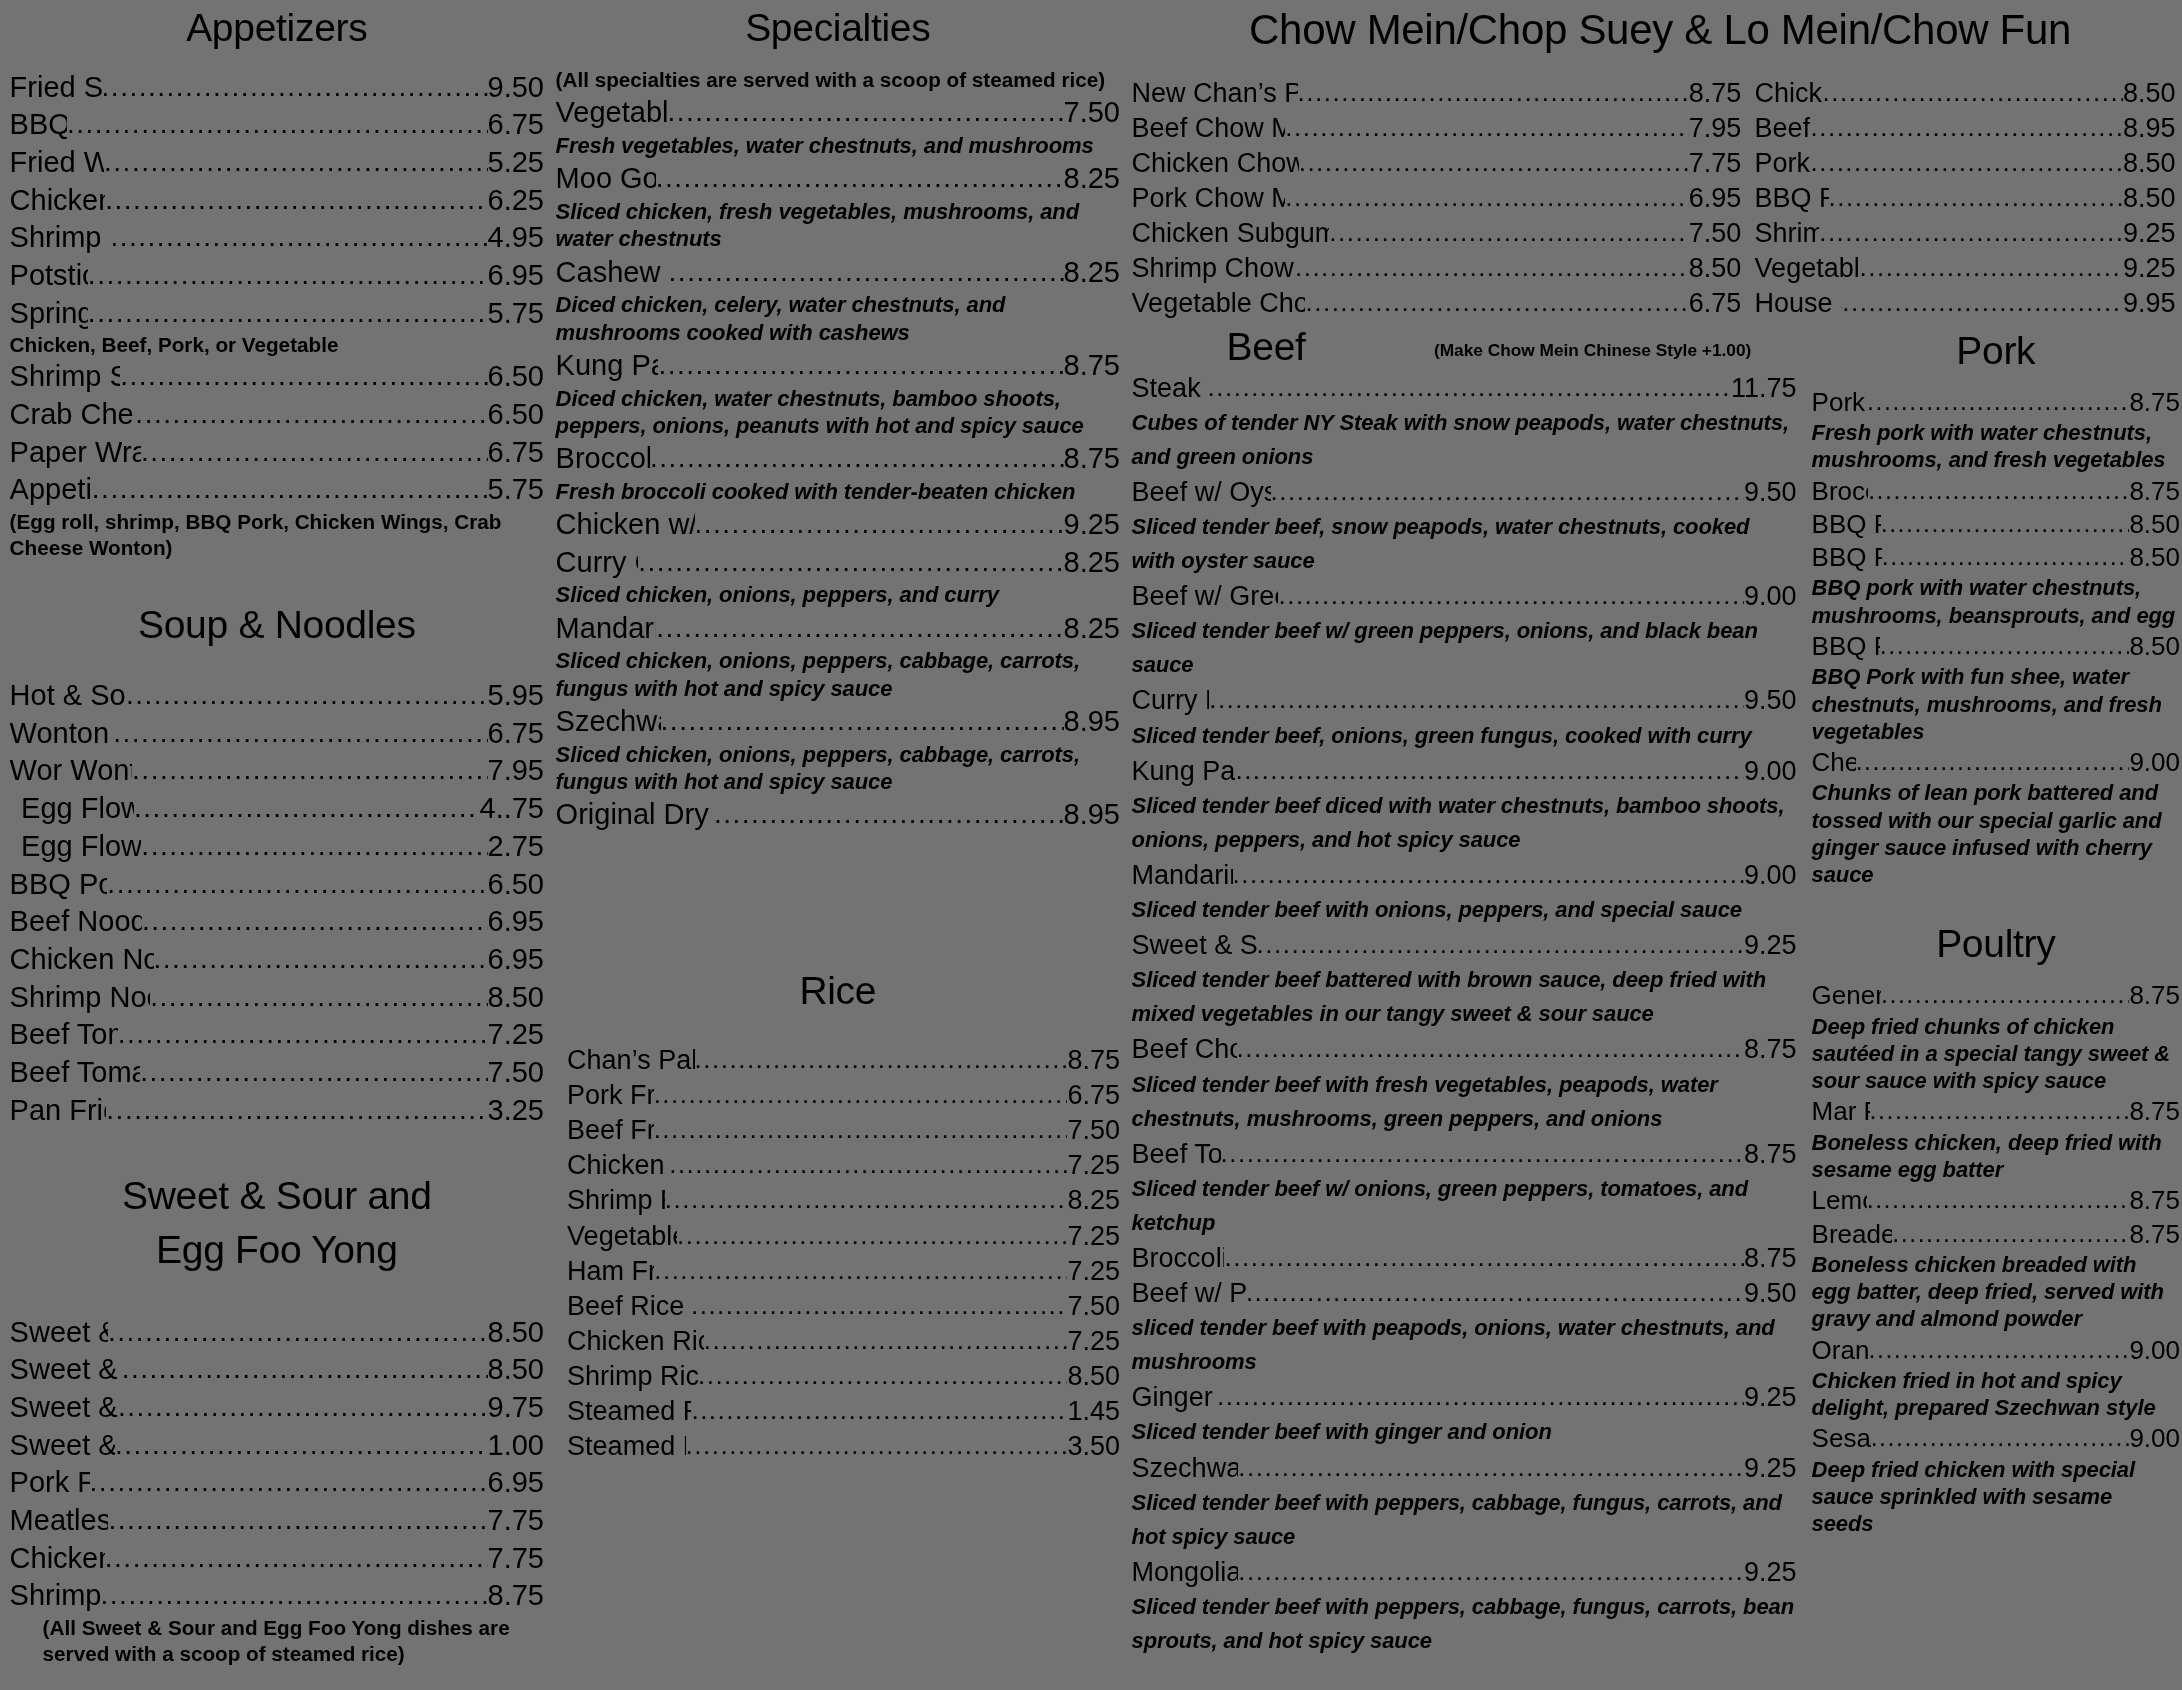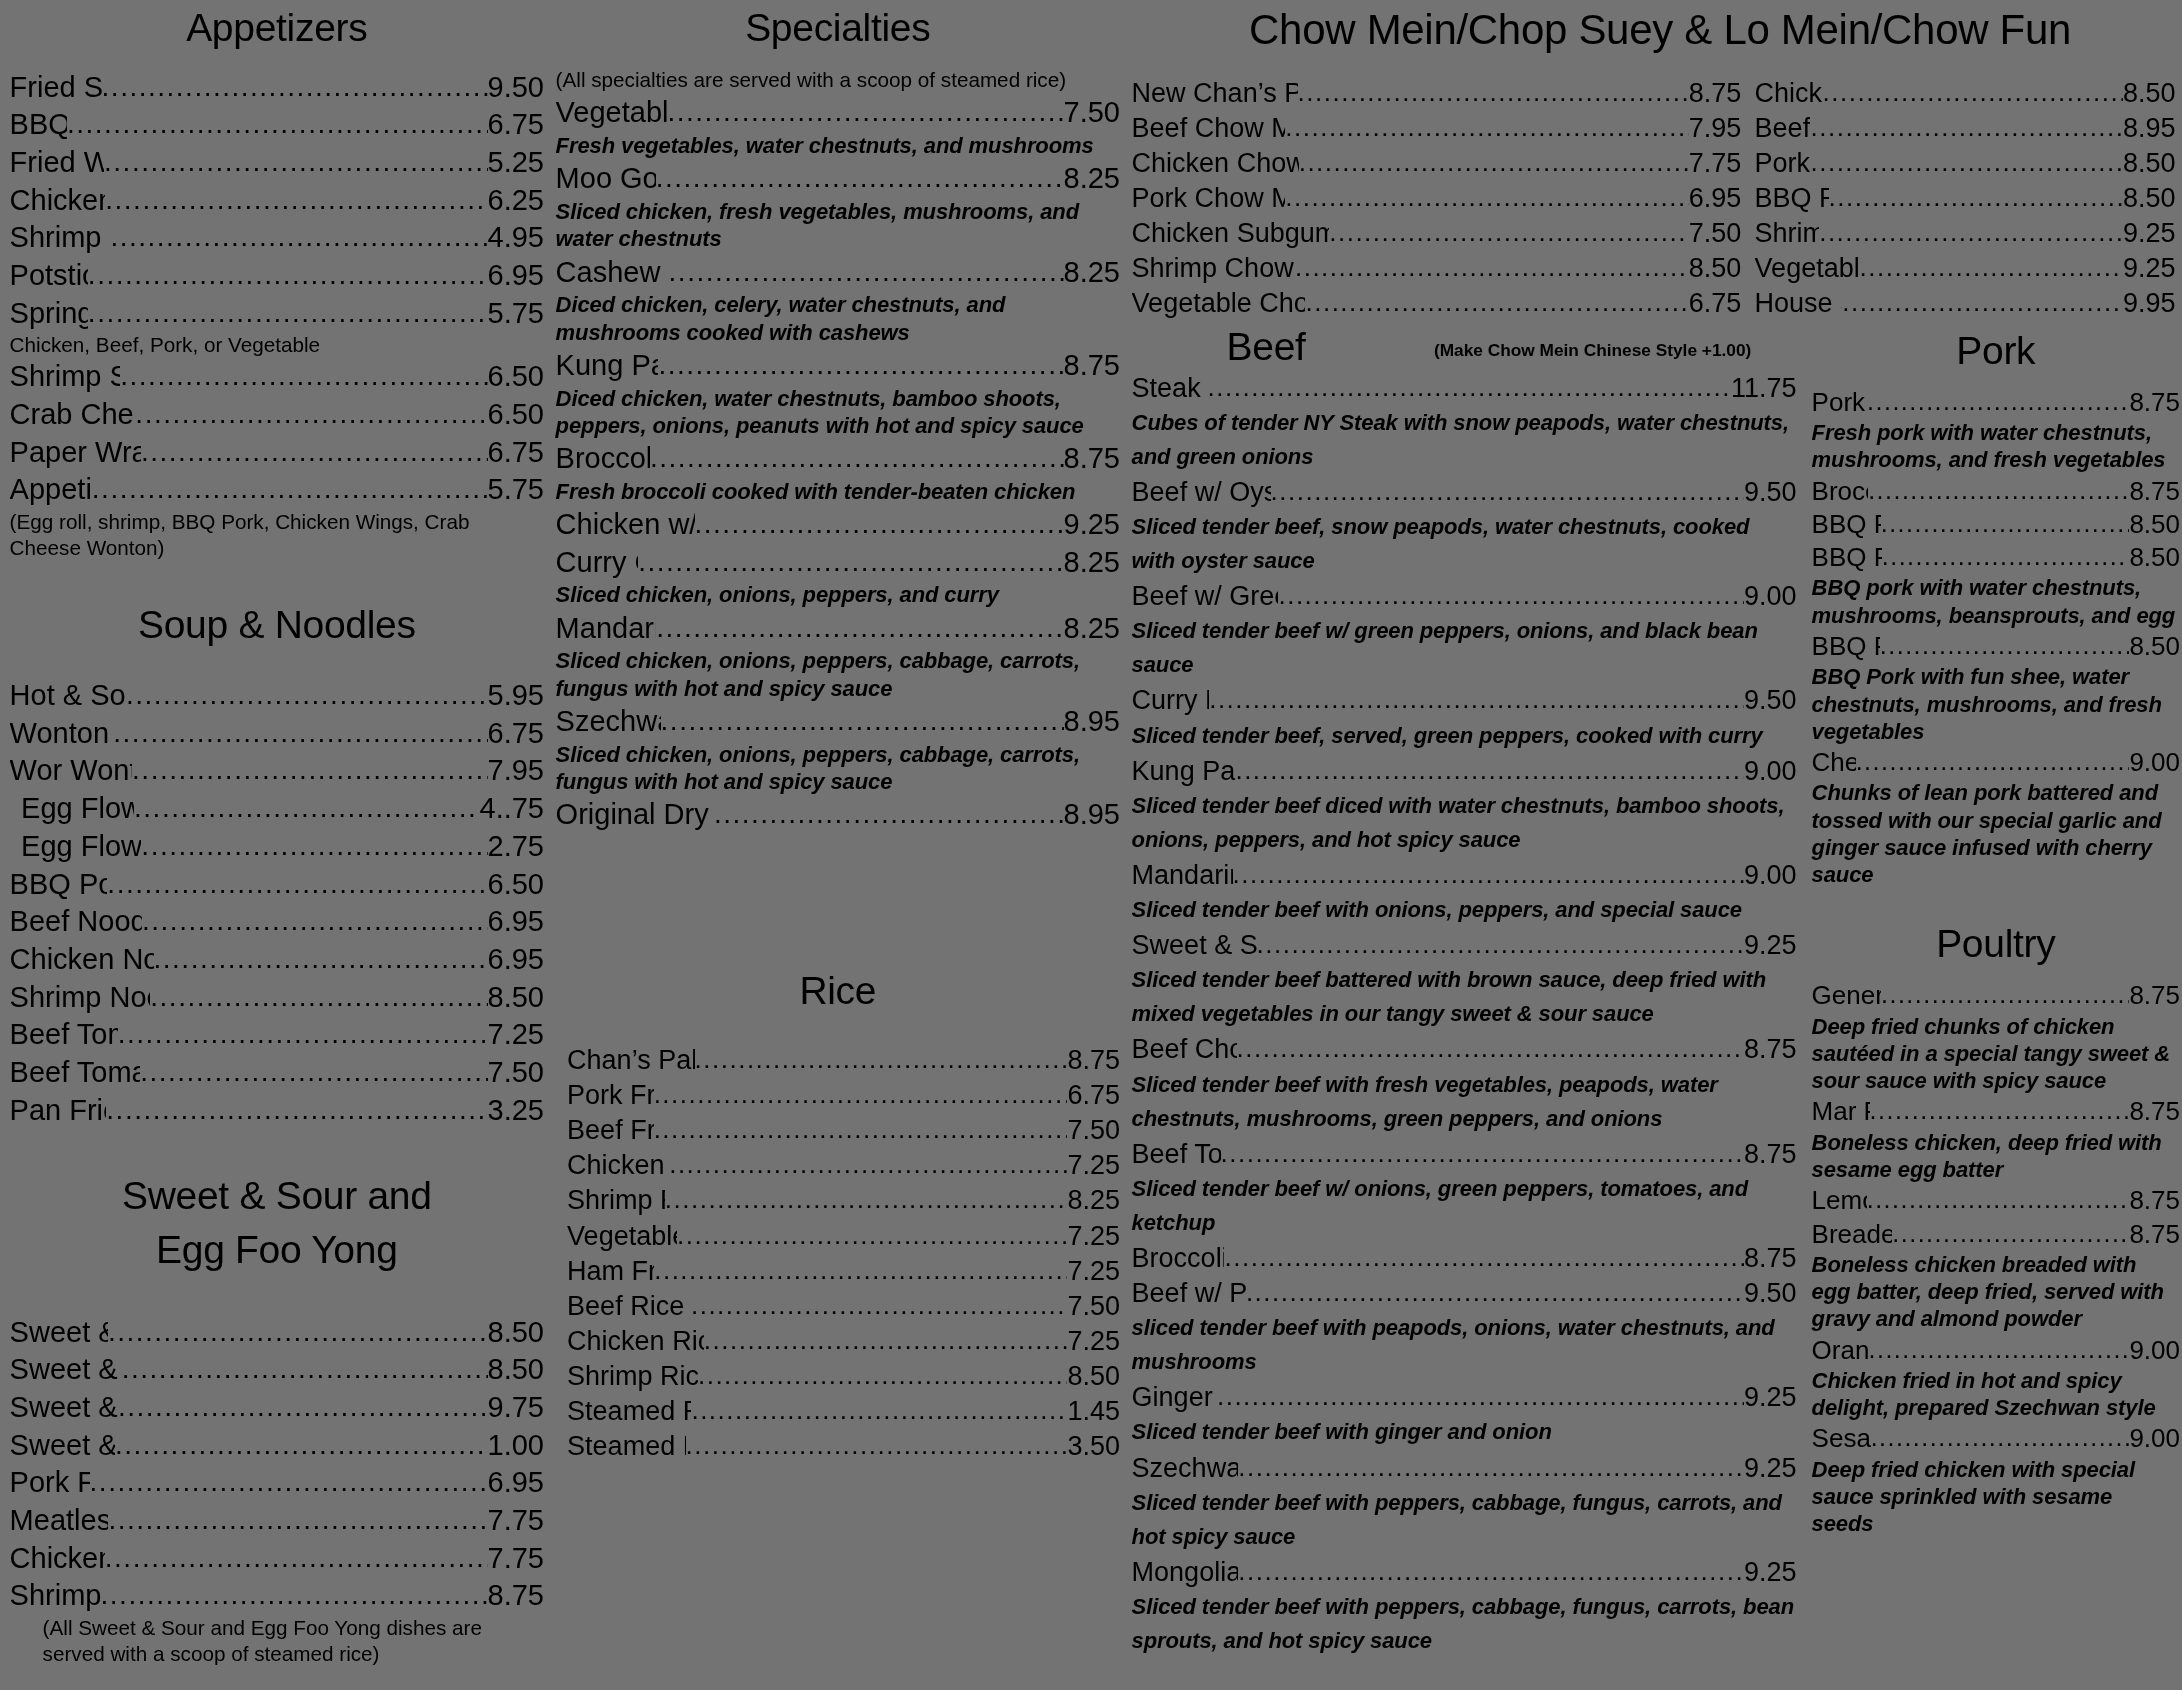"(All specialties are served with" .note { font-weight: 400 -> 700 }
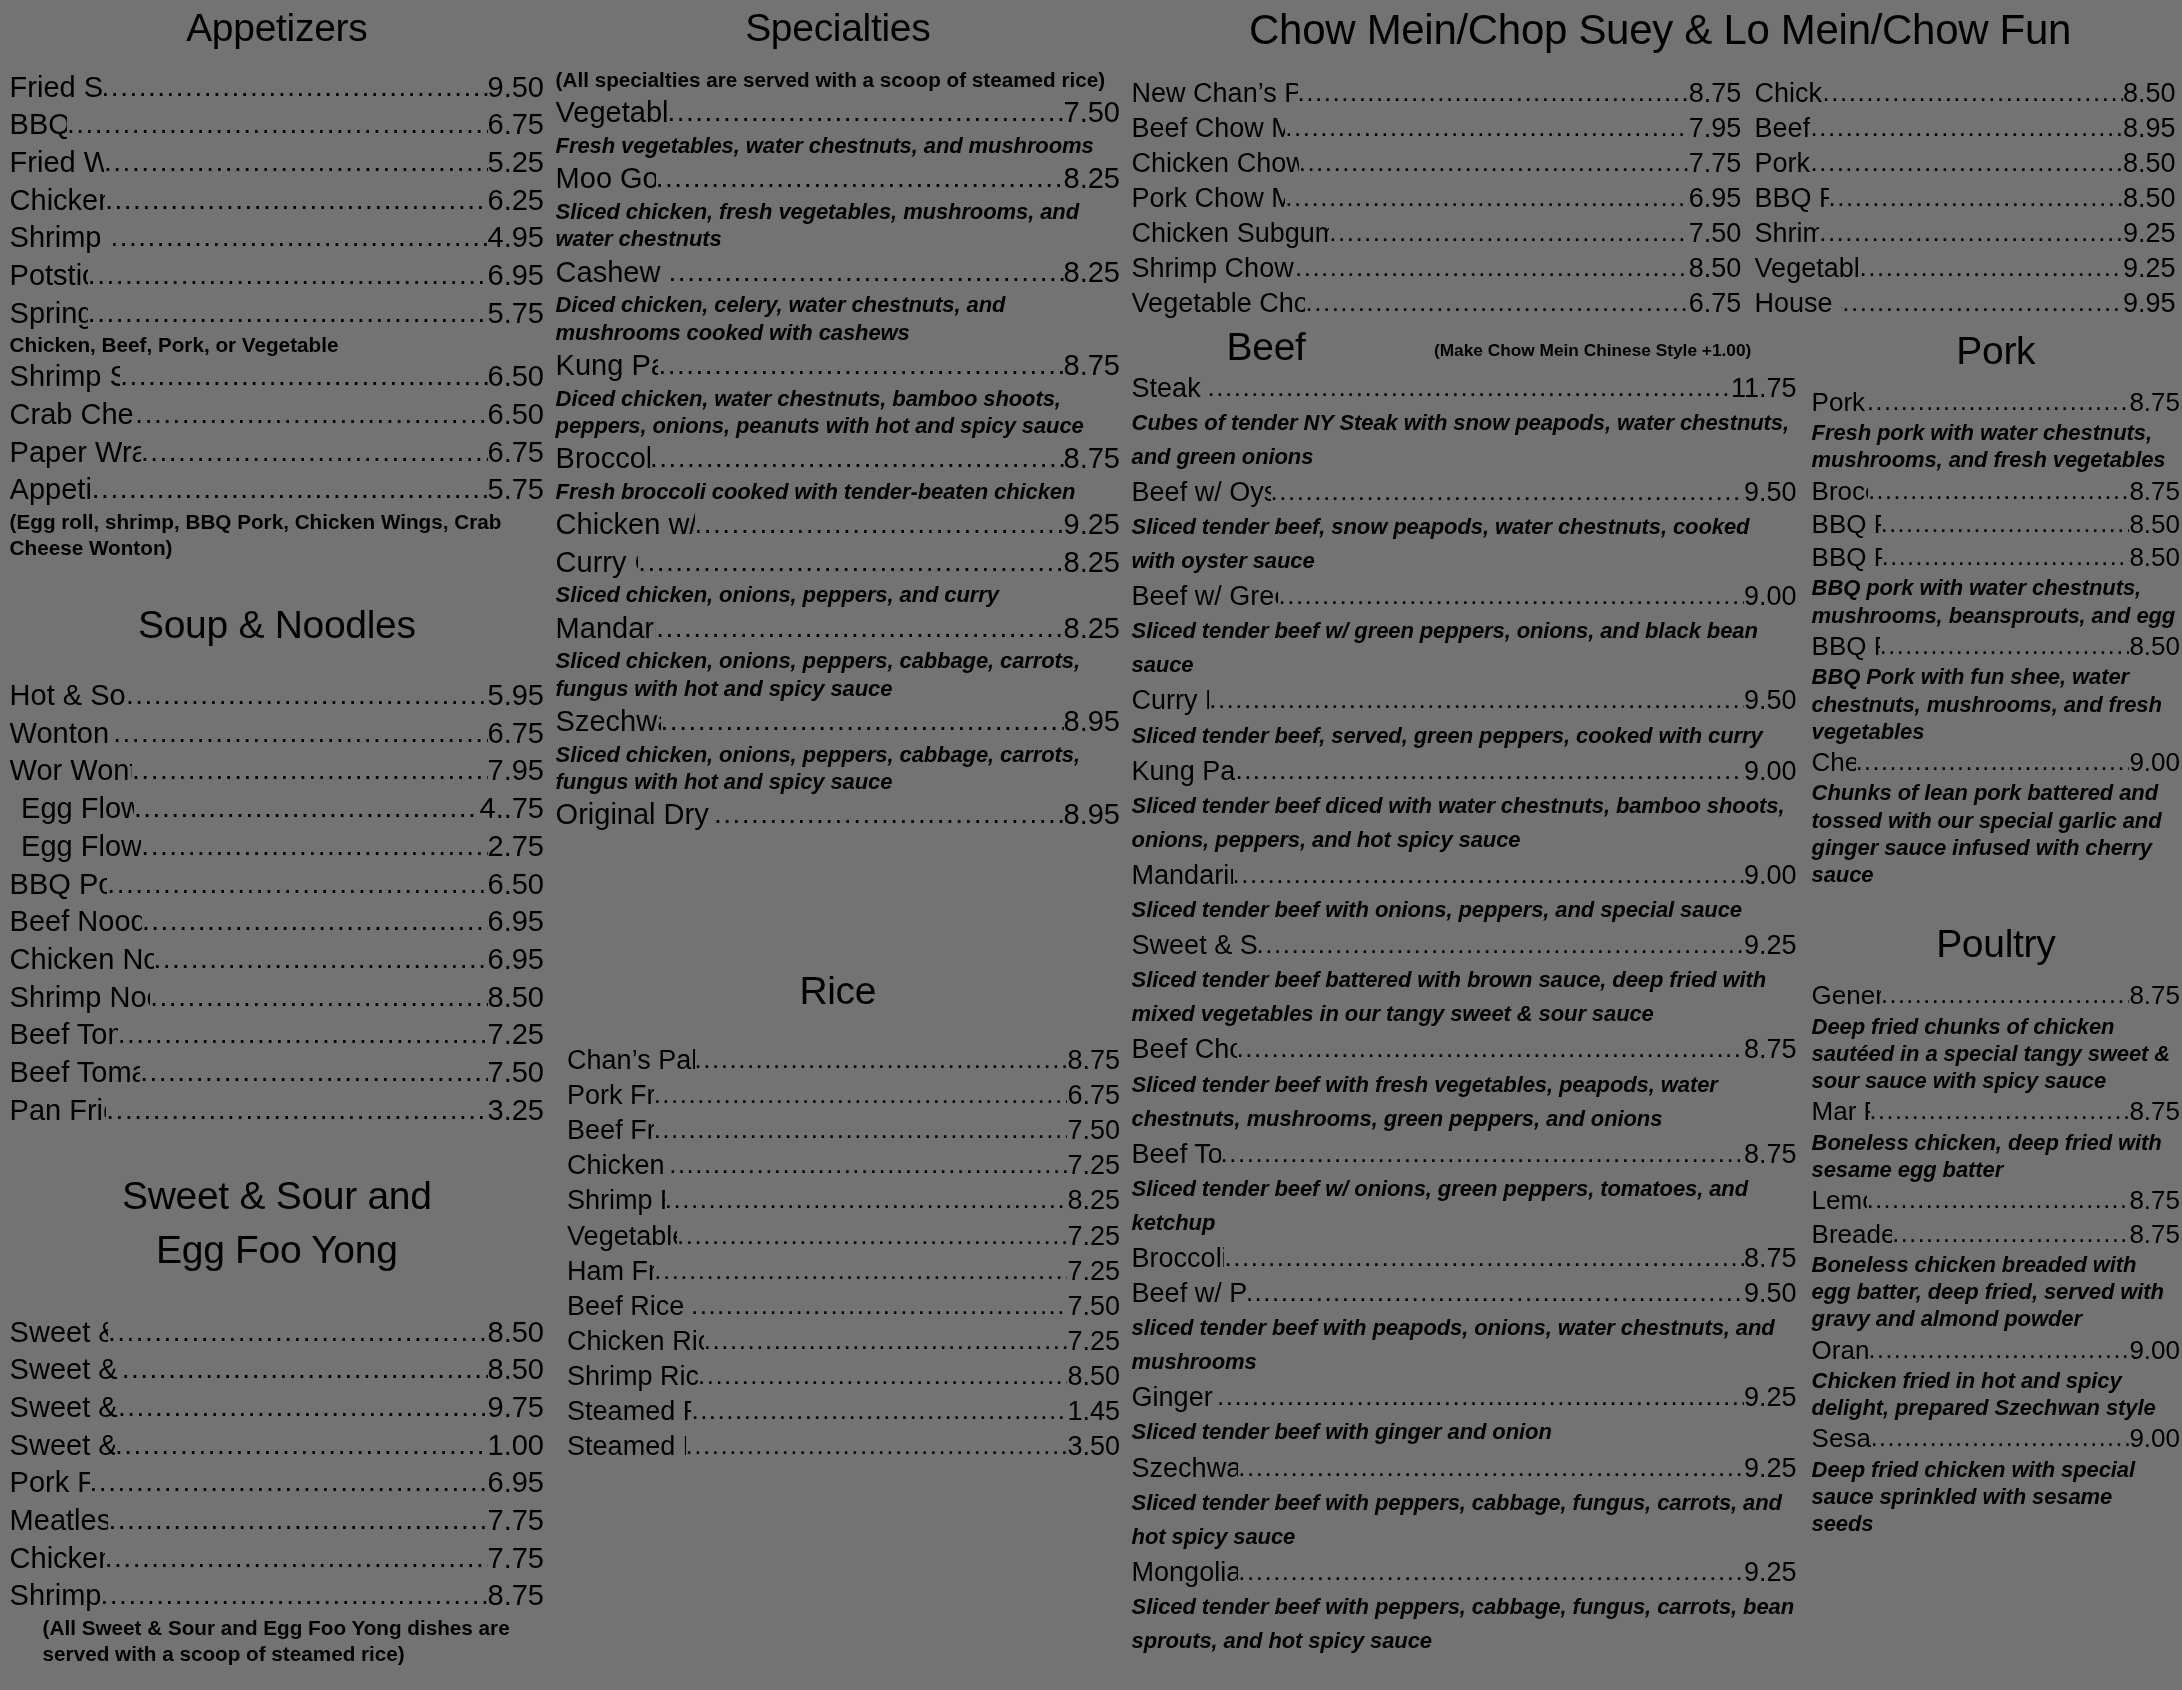"Sliced tender beef, served, green" div.desc { text: served, green peppers -> onions, green fungus }
